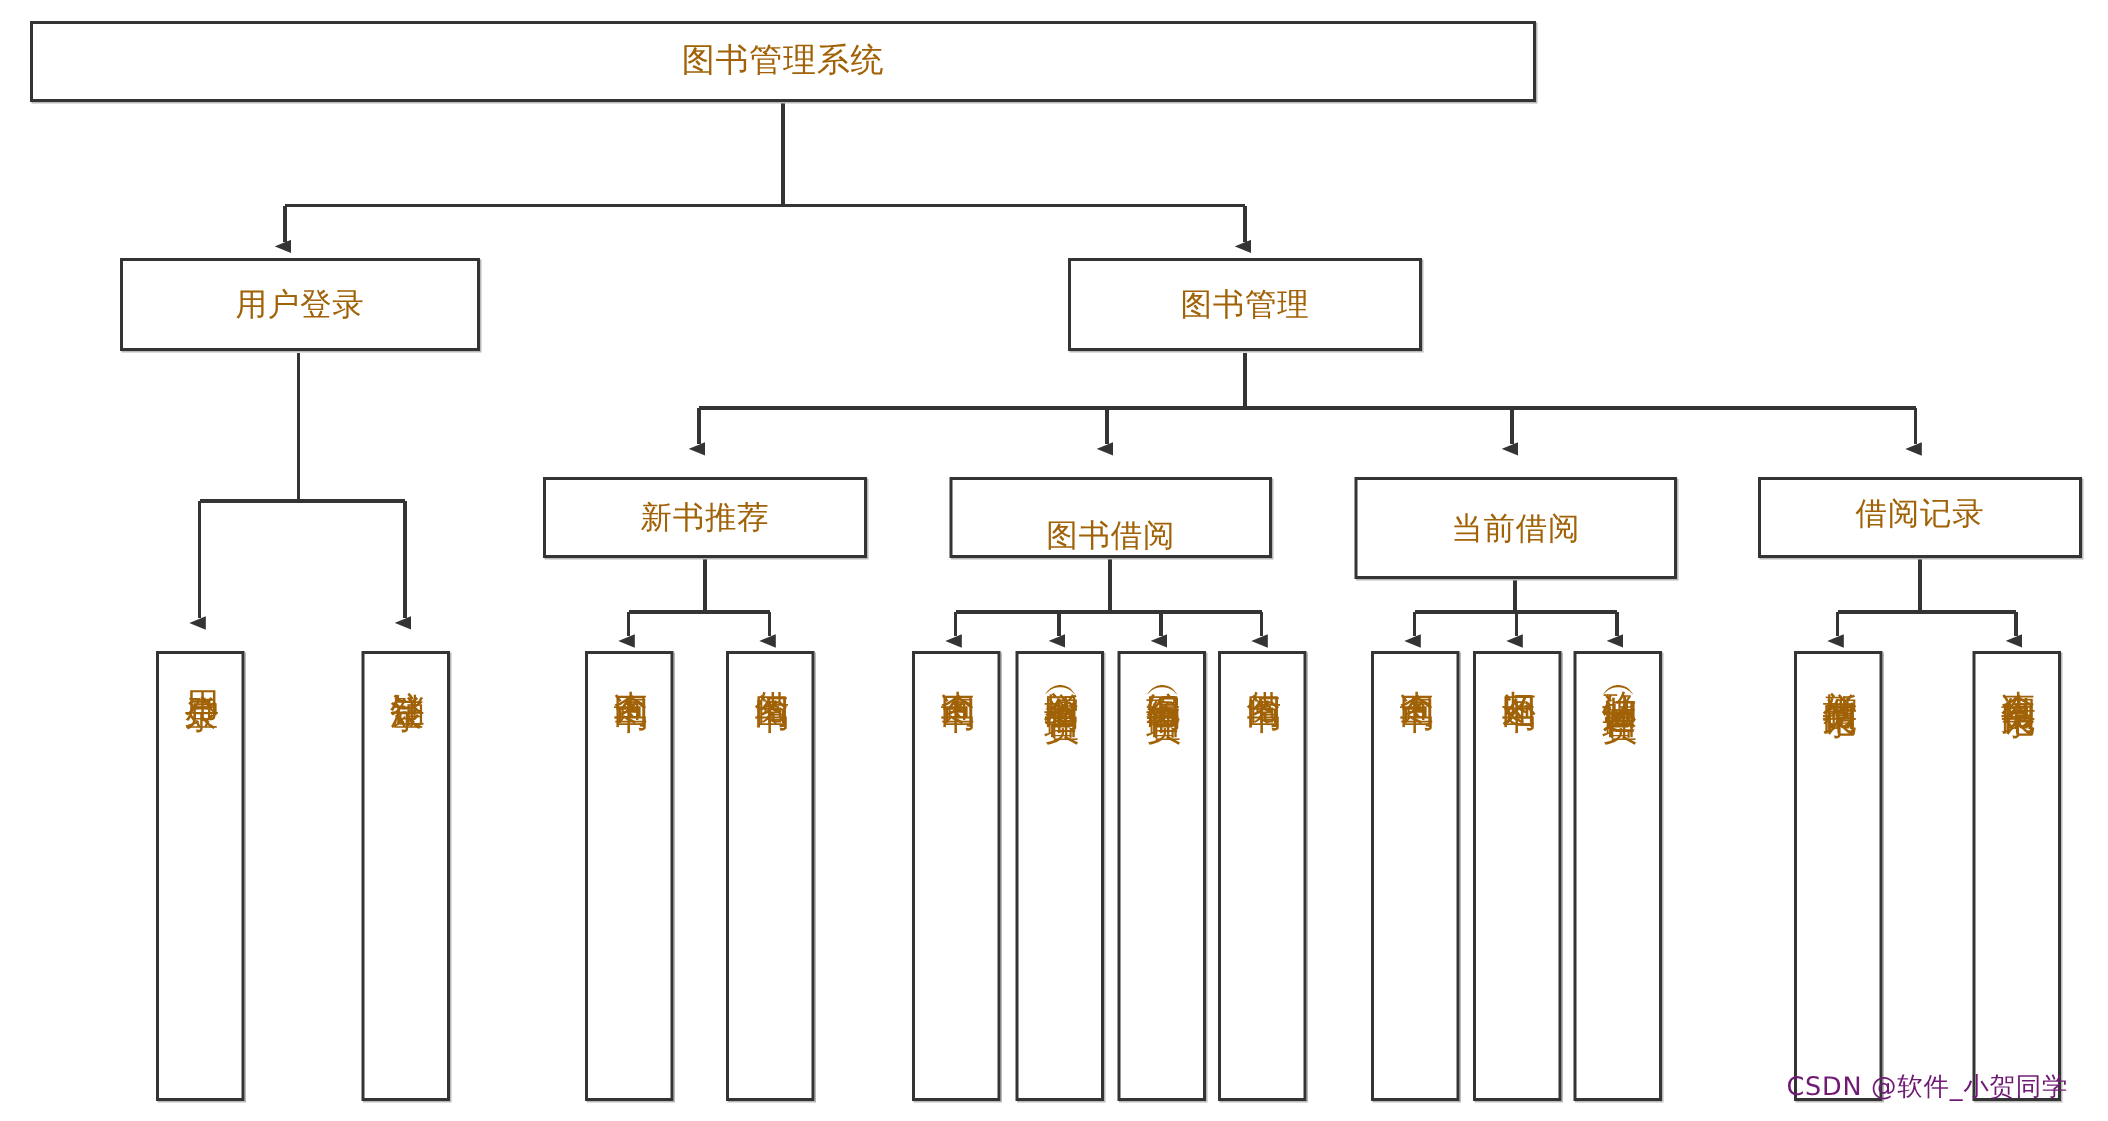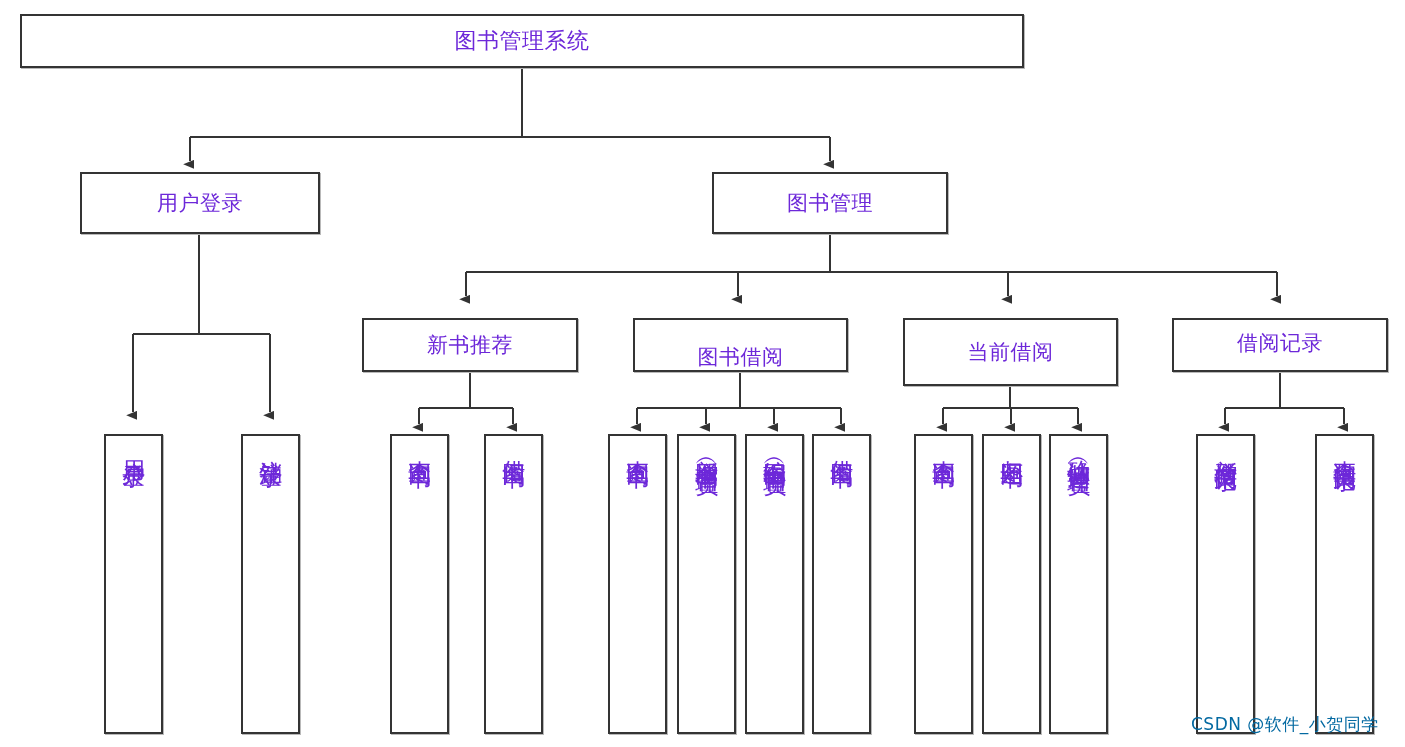"图书管理系统" .node { color: #6d28d9 -> #a16207 }
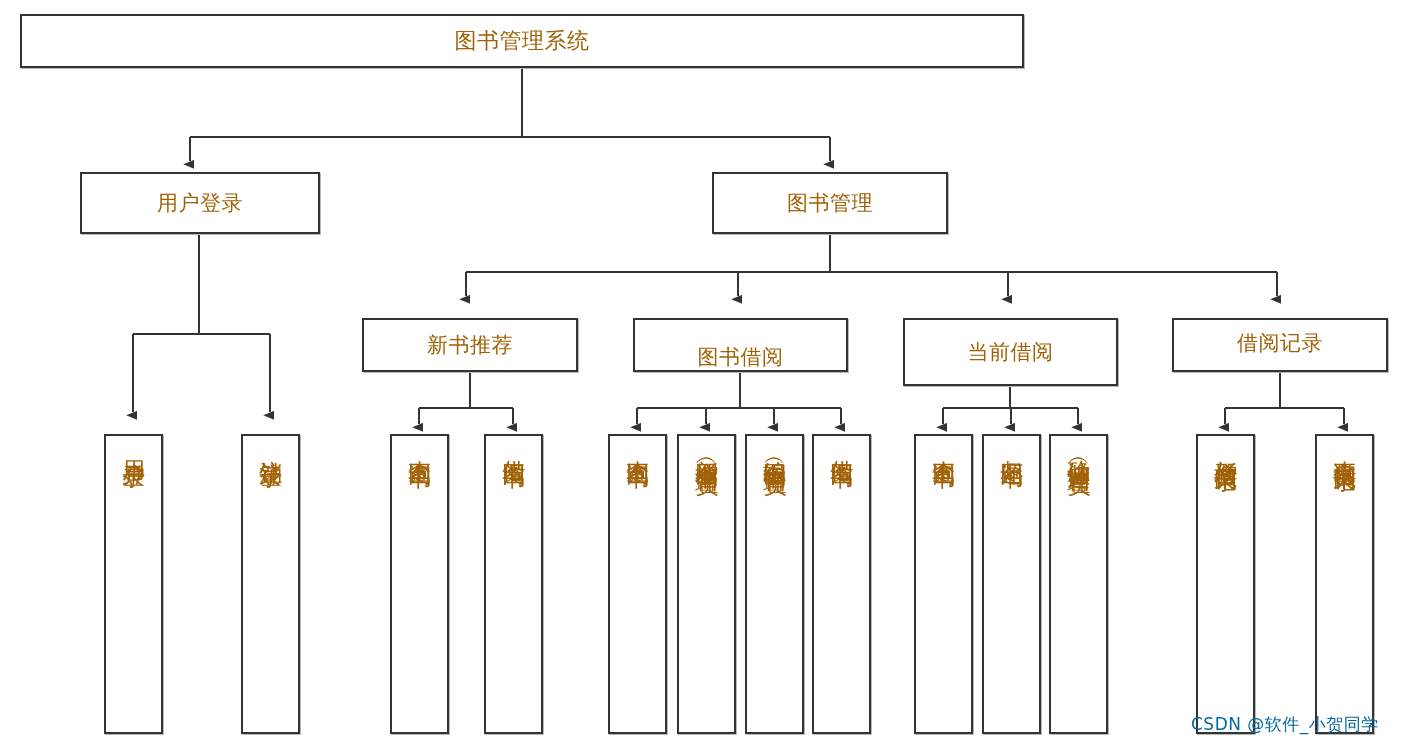"CSDN @软件_小贺同学" .watermark { color: #0369a1 -> #701a75 }
